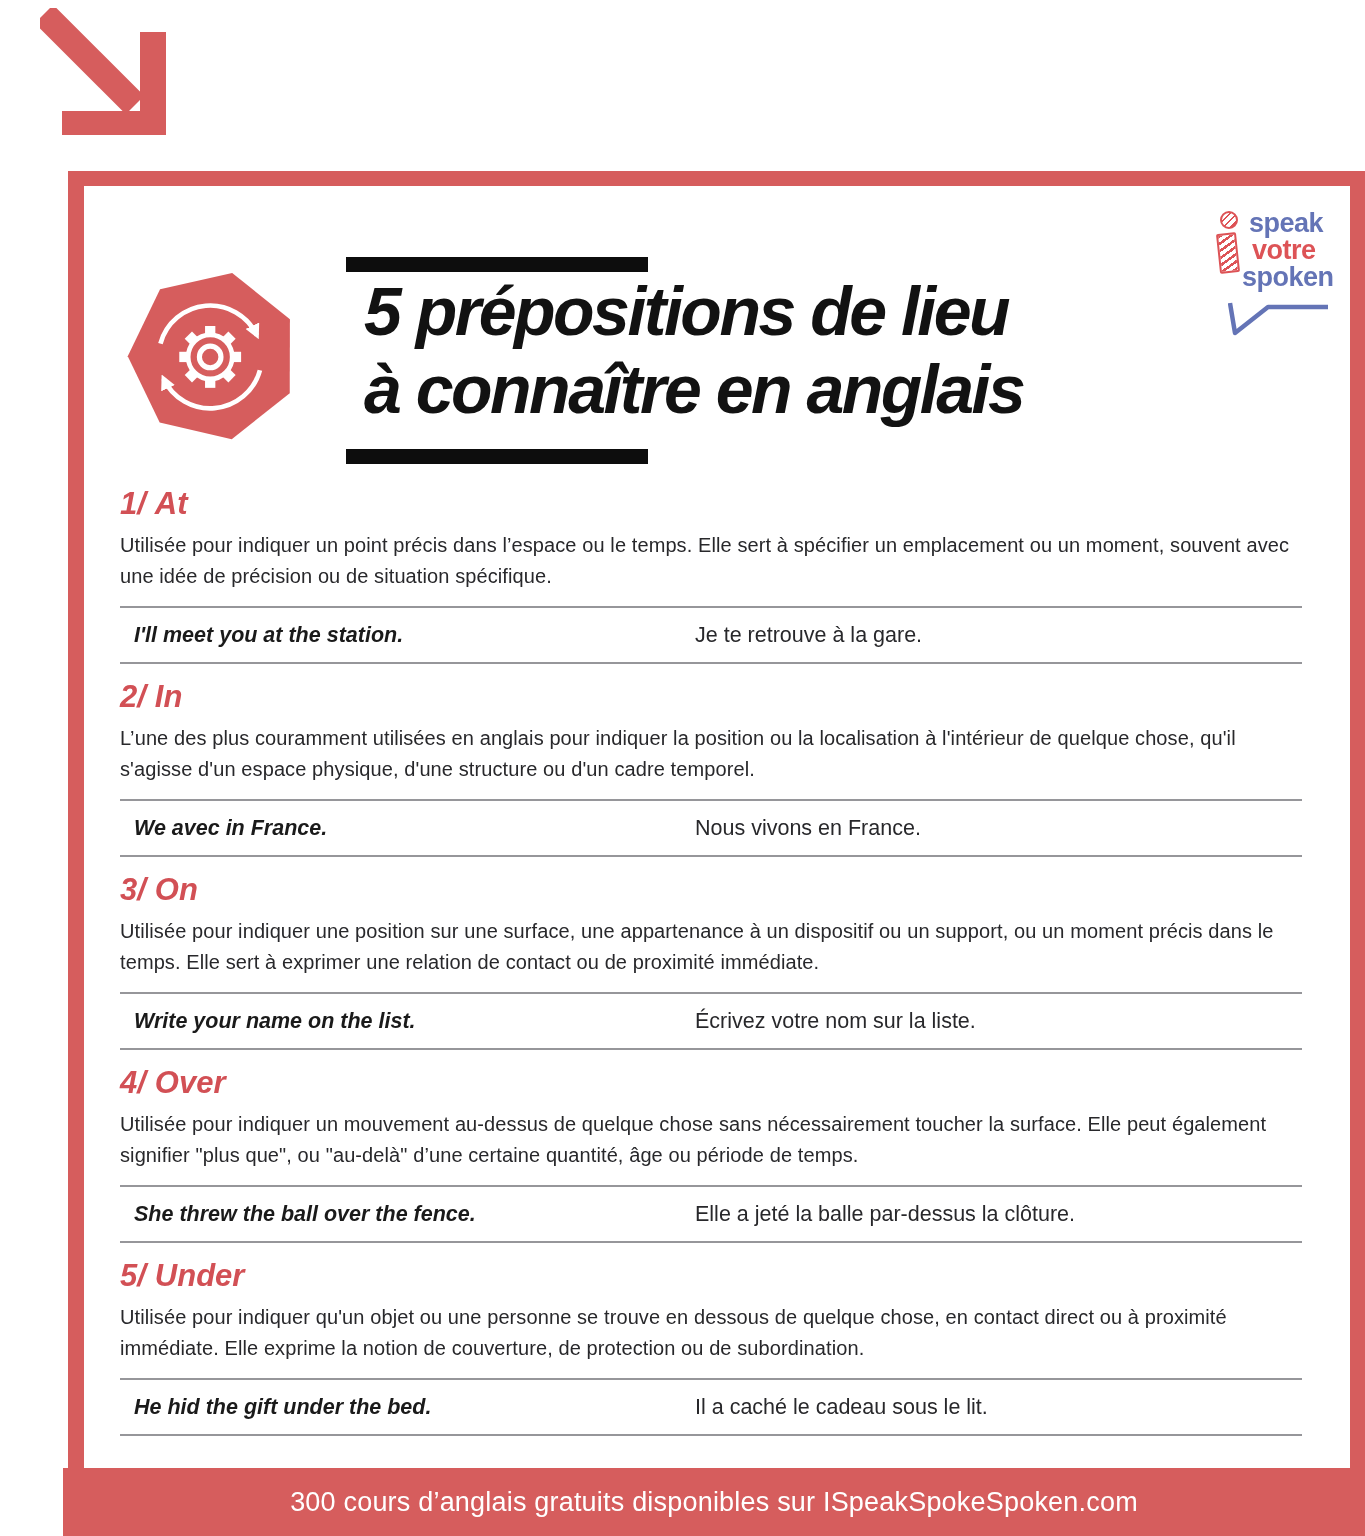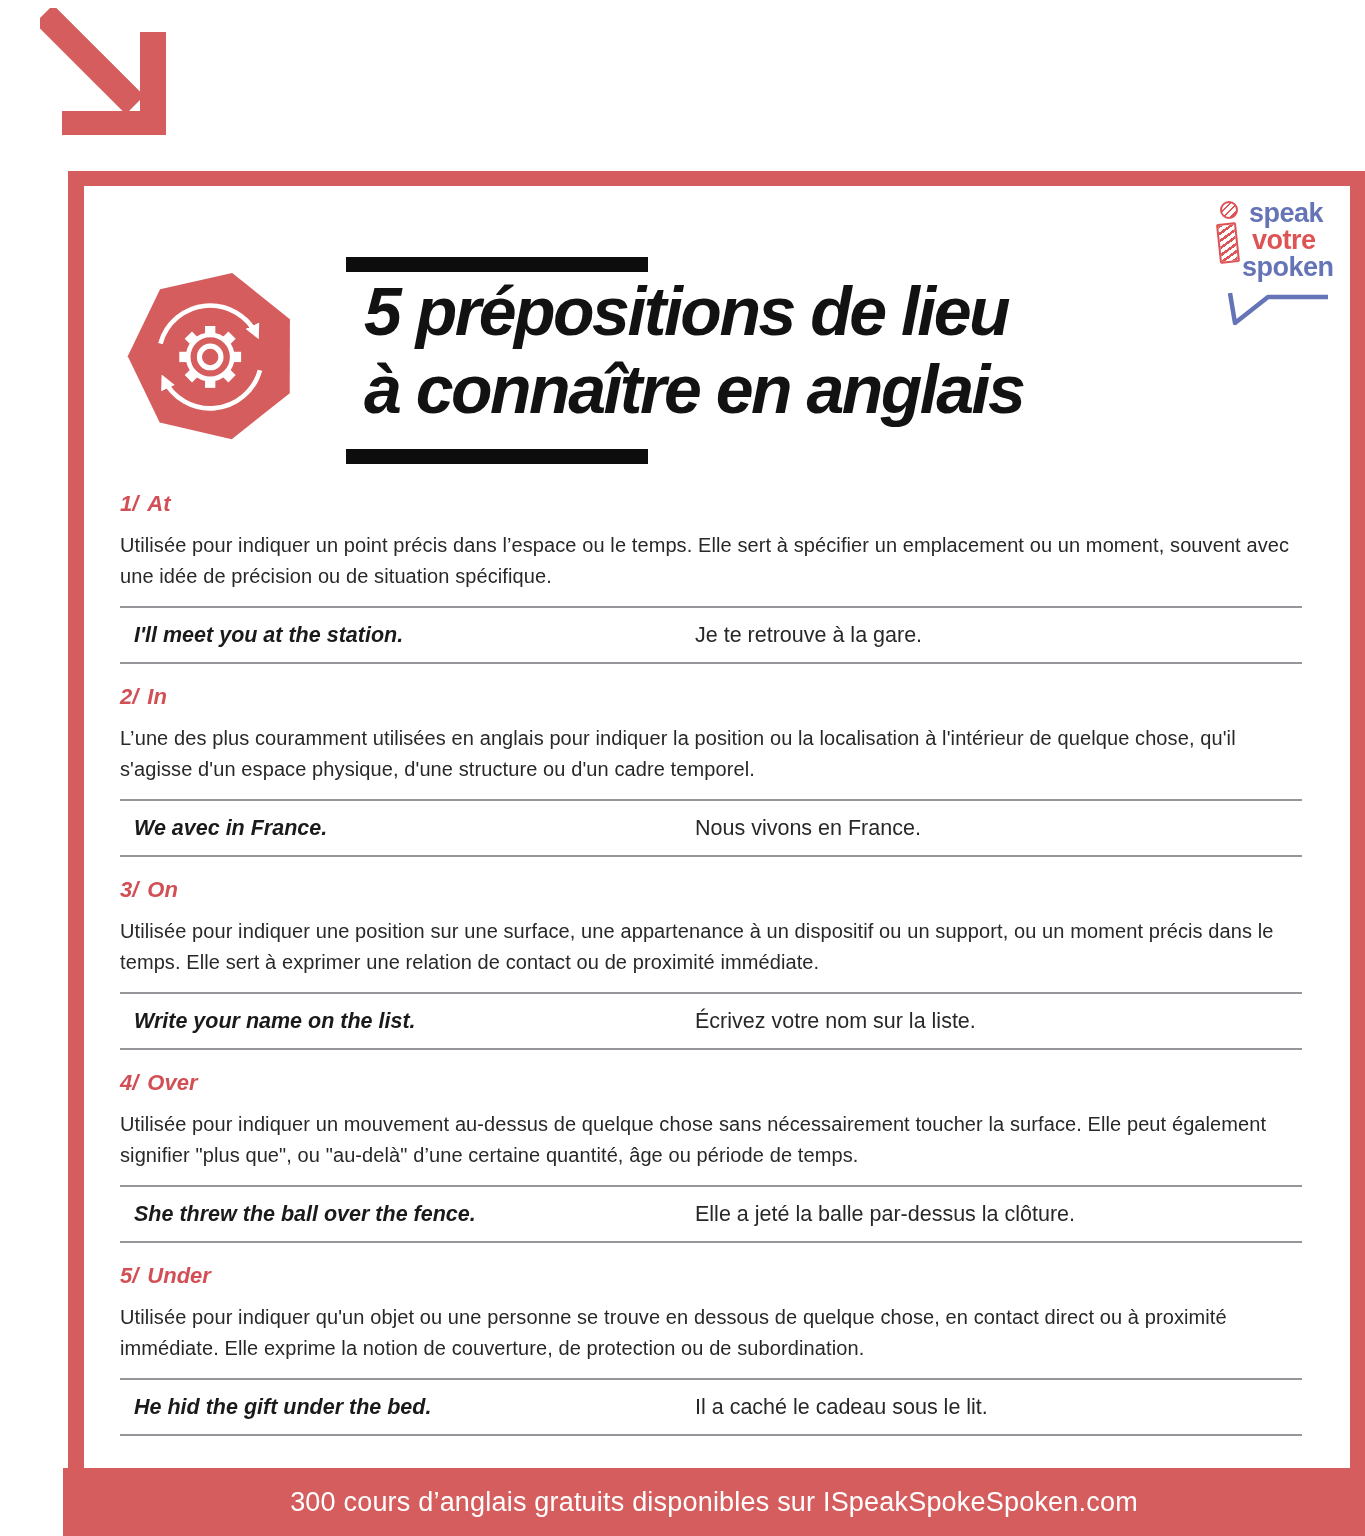"speak" .logo { top: 198px -> 208px }
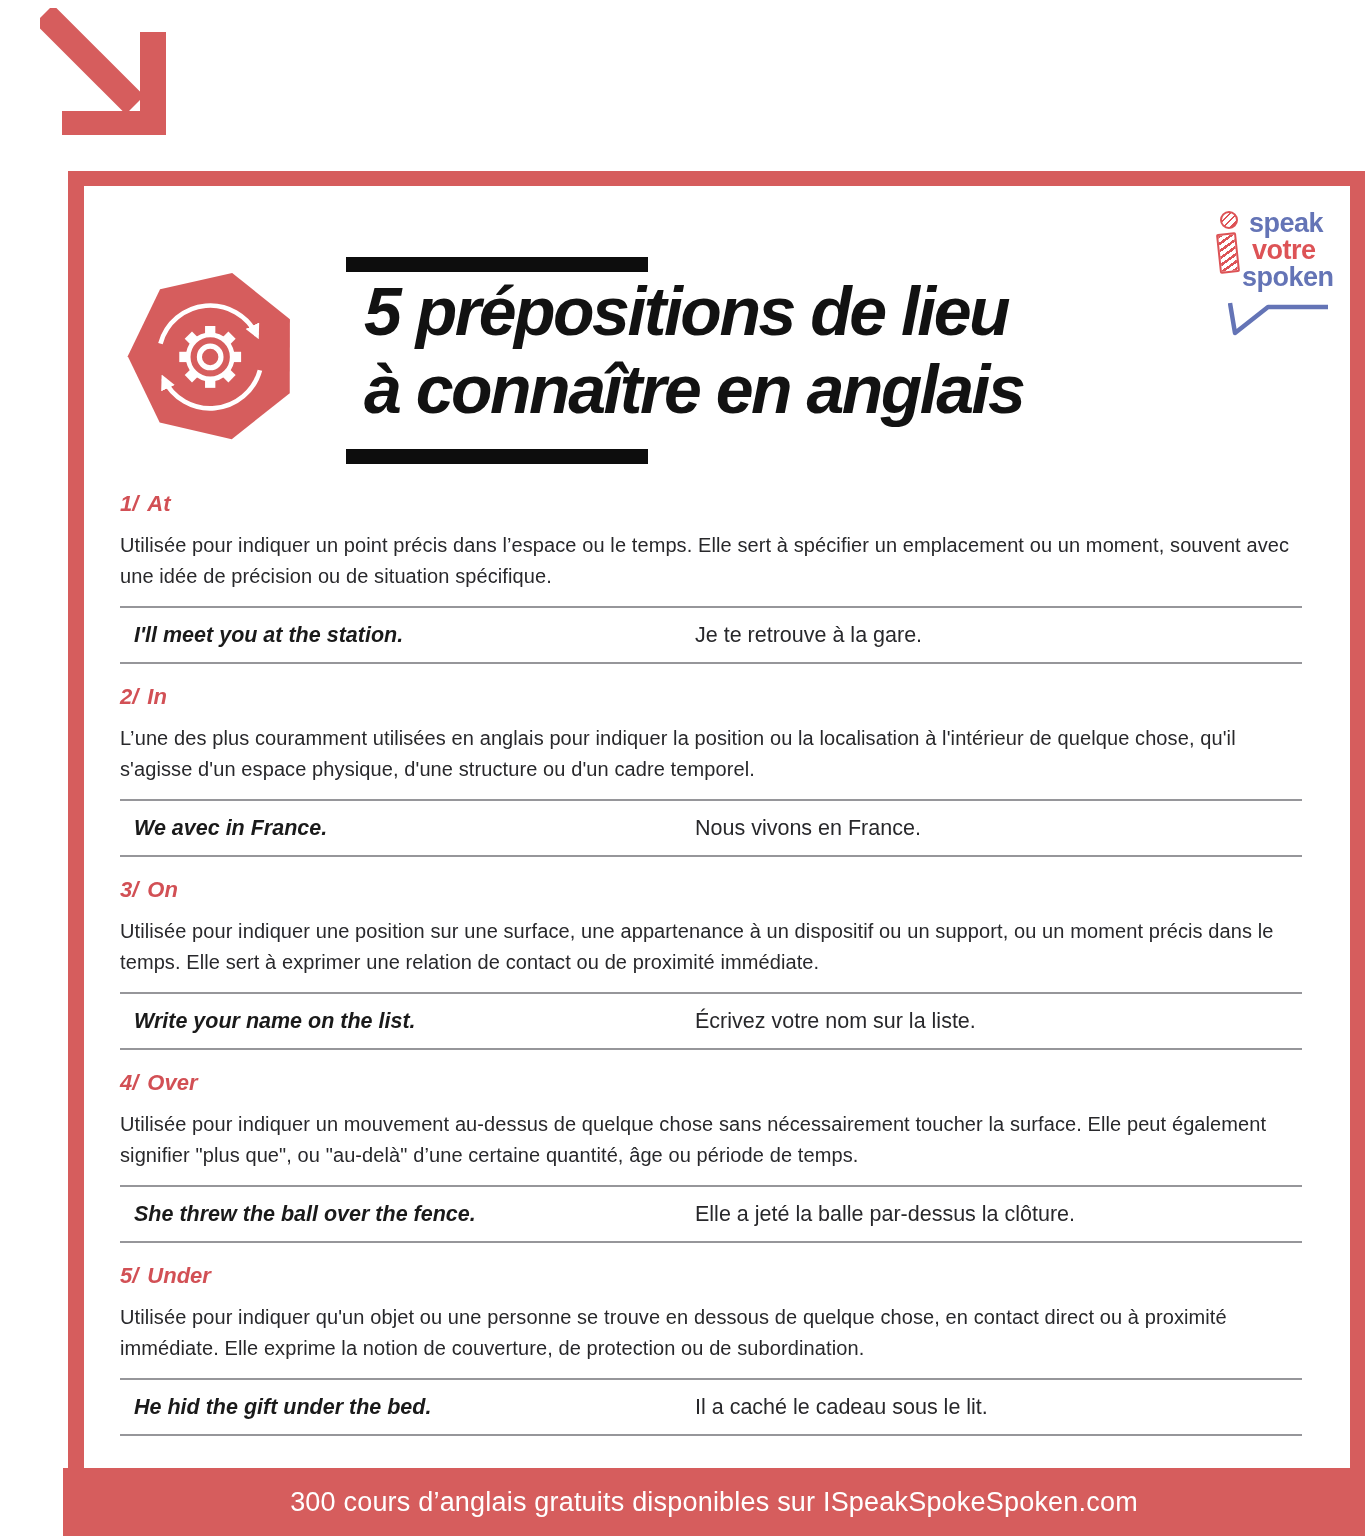"1/ At" .sec h2 { font-size: 22px -> 31px }
